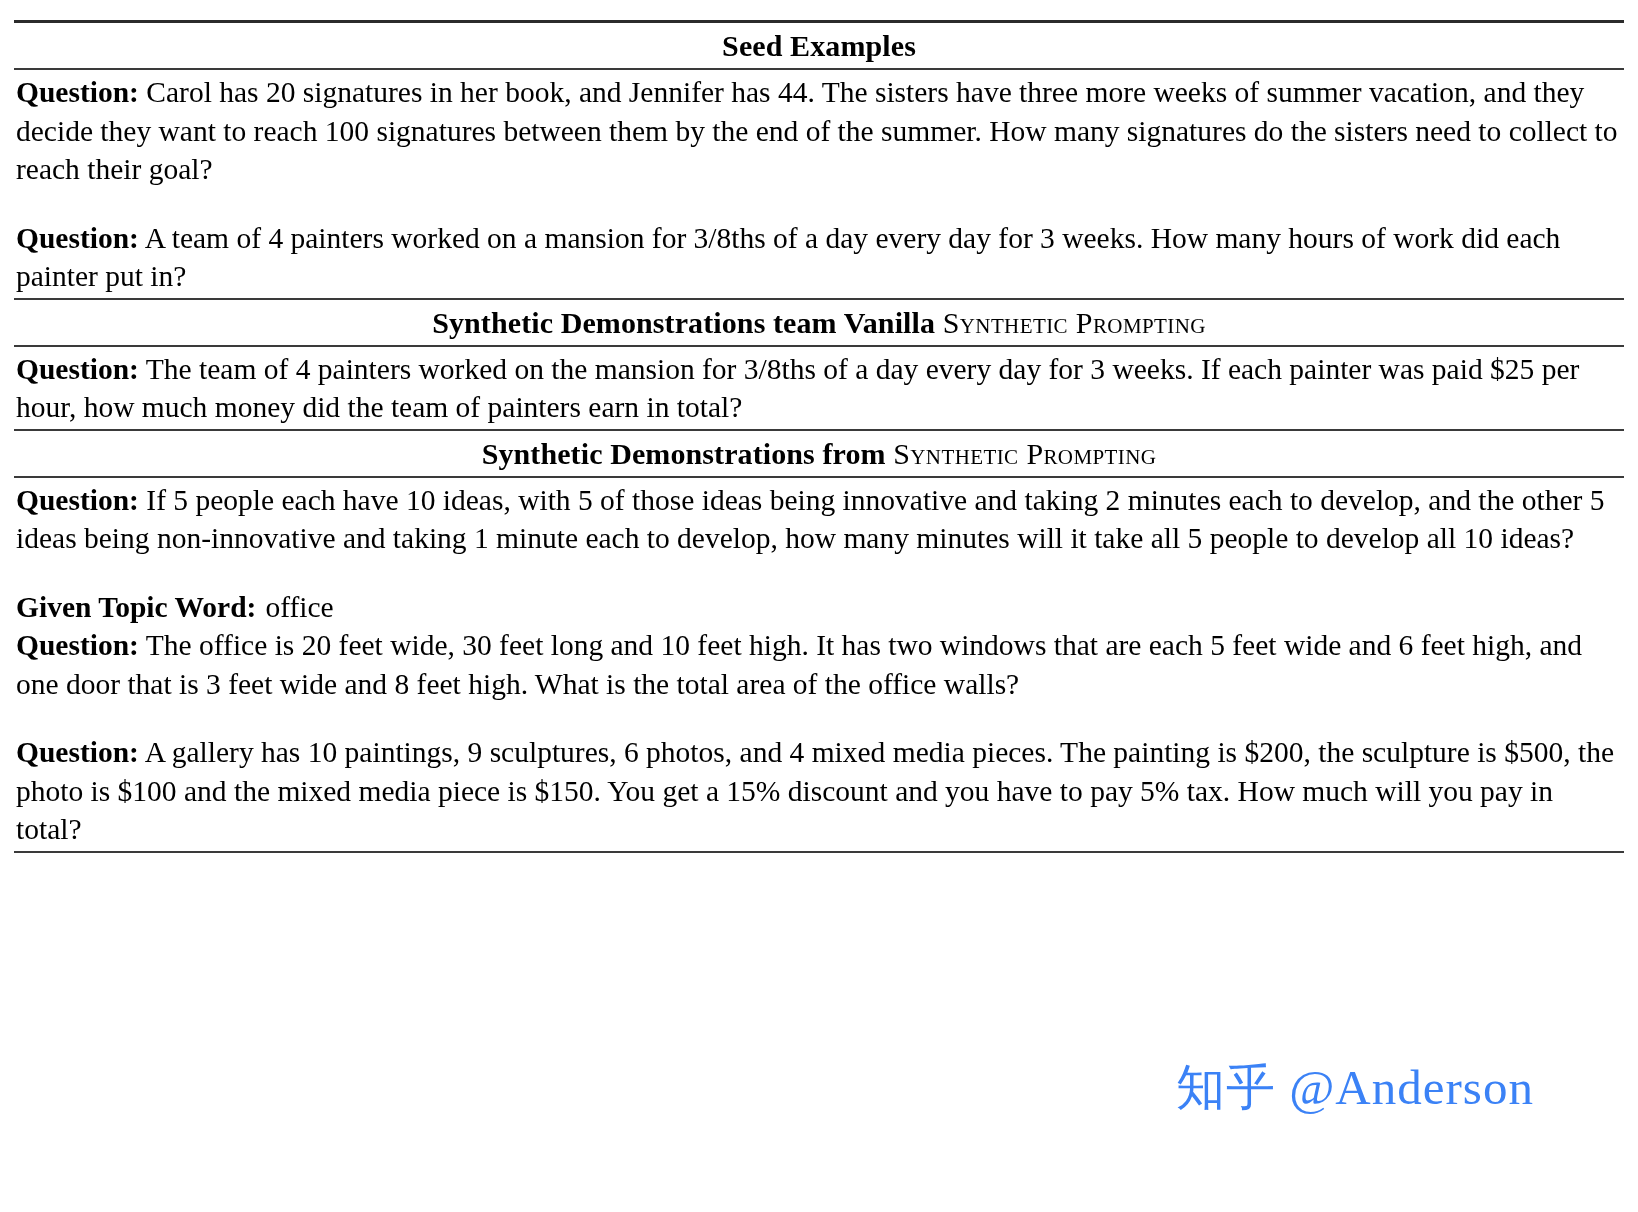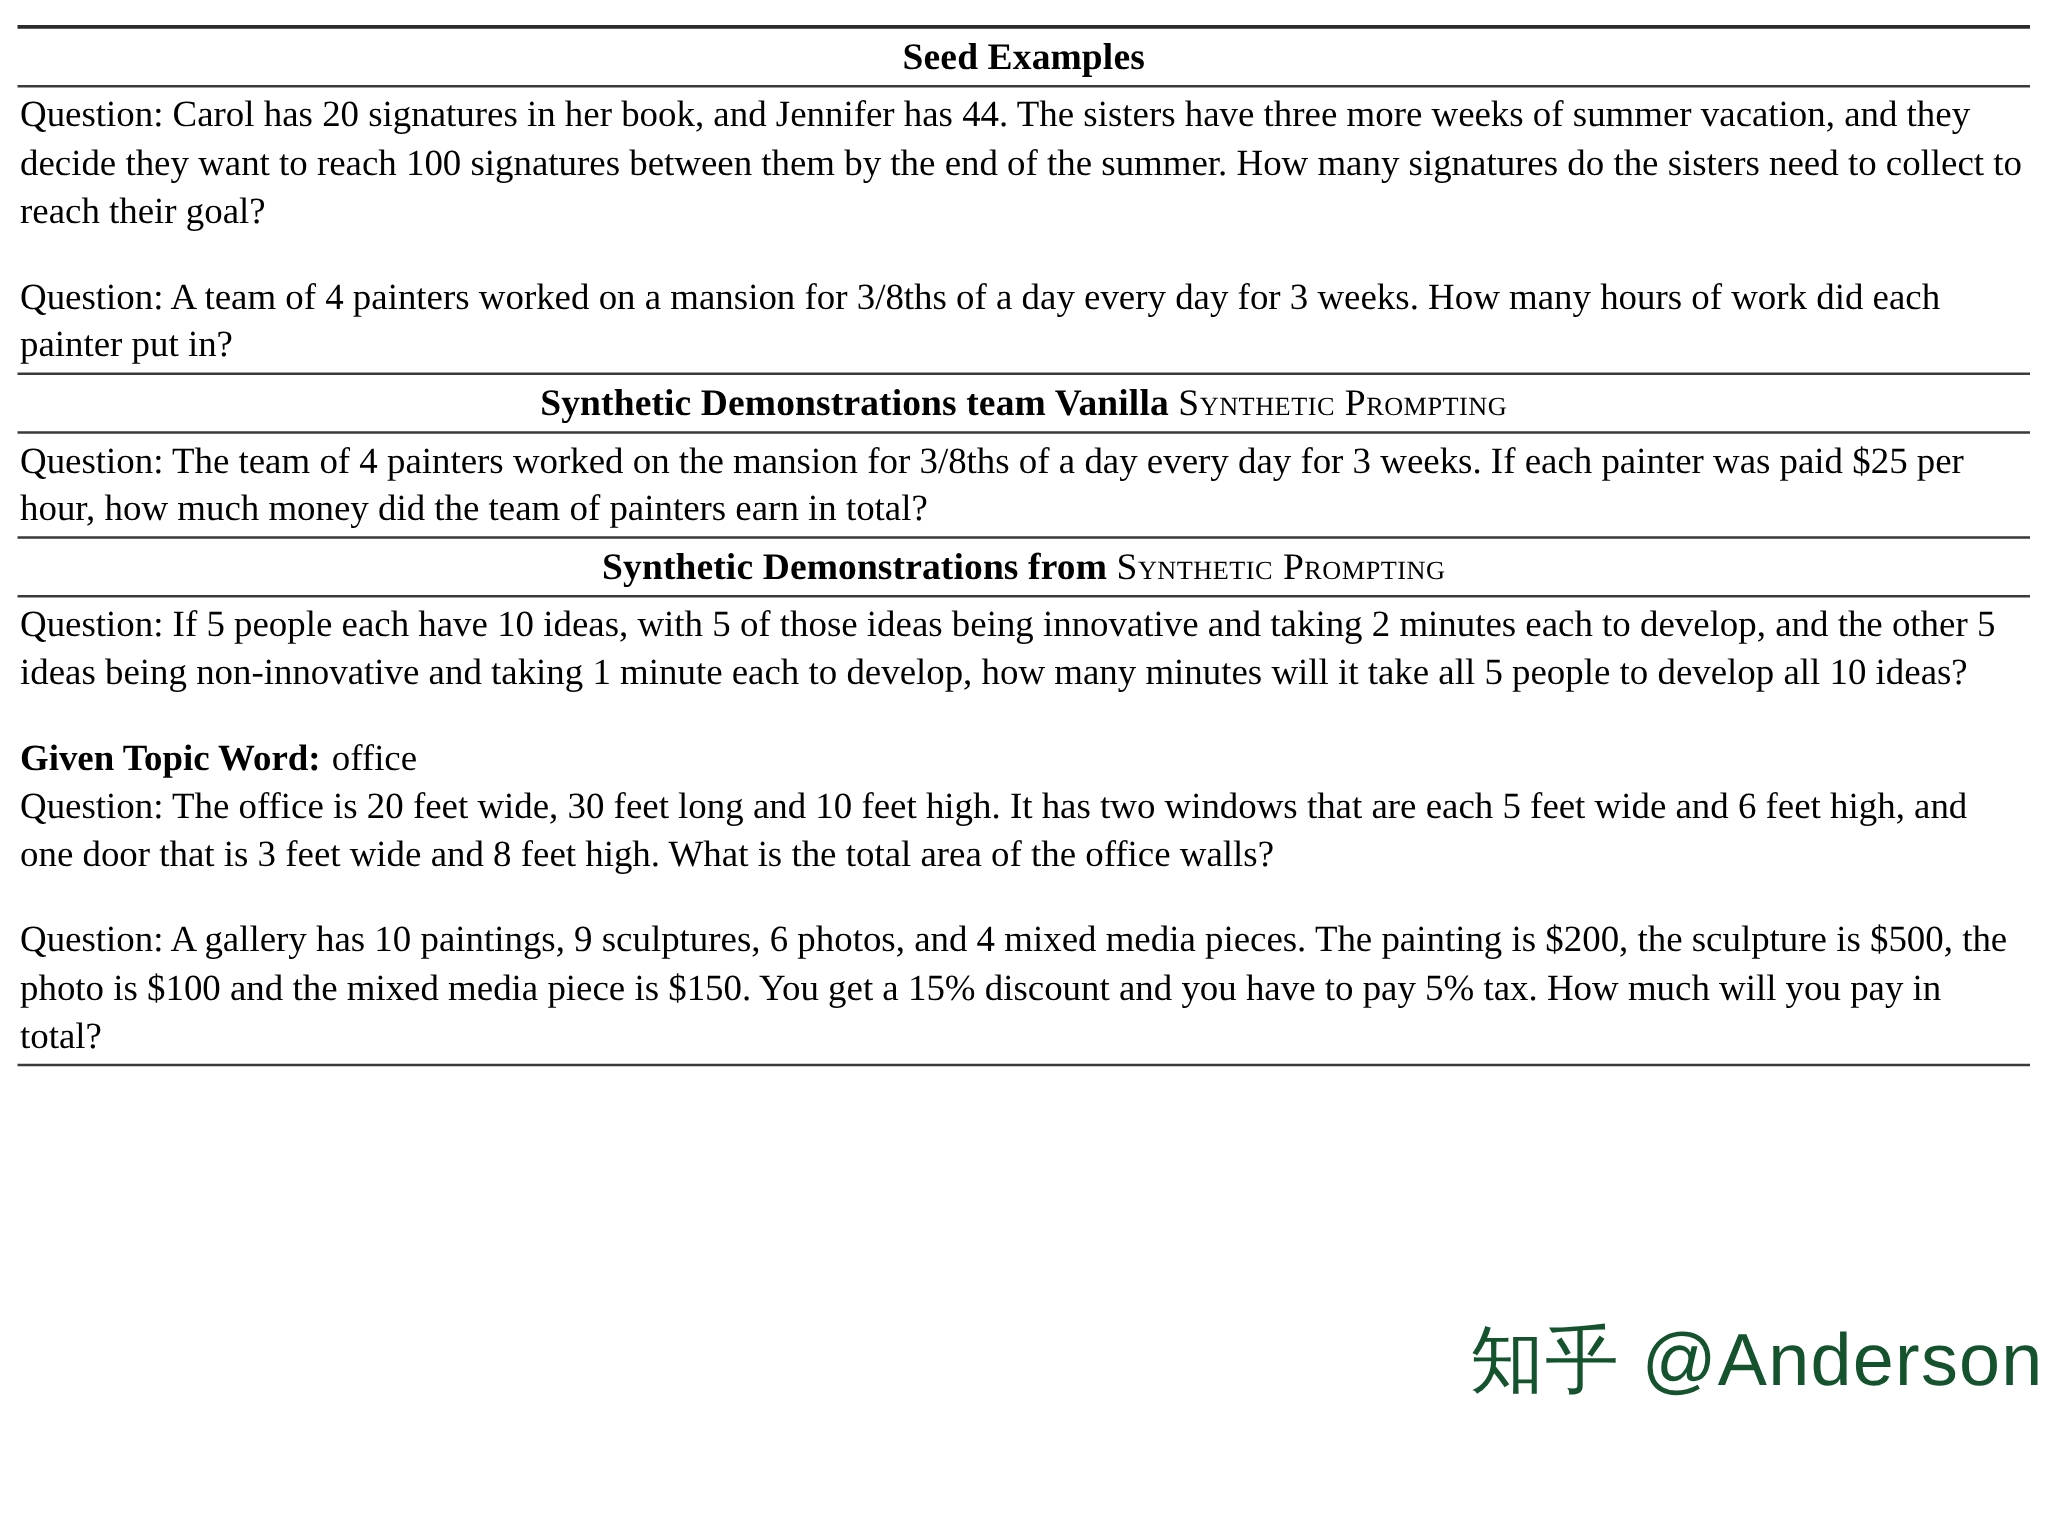"Question:" .lead { font-weight: normal -> bold }
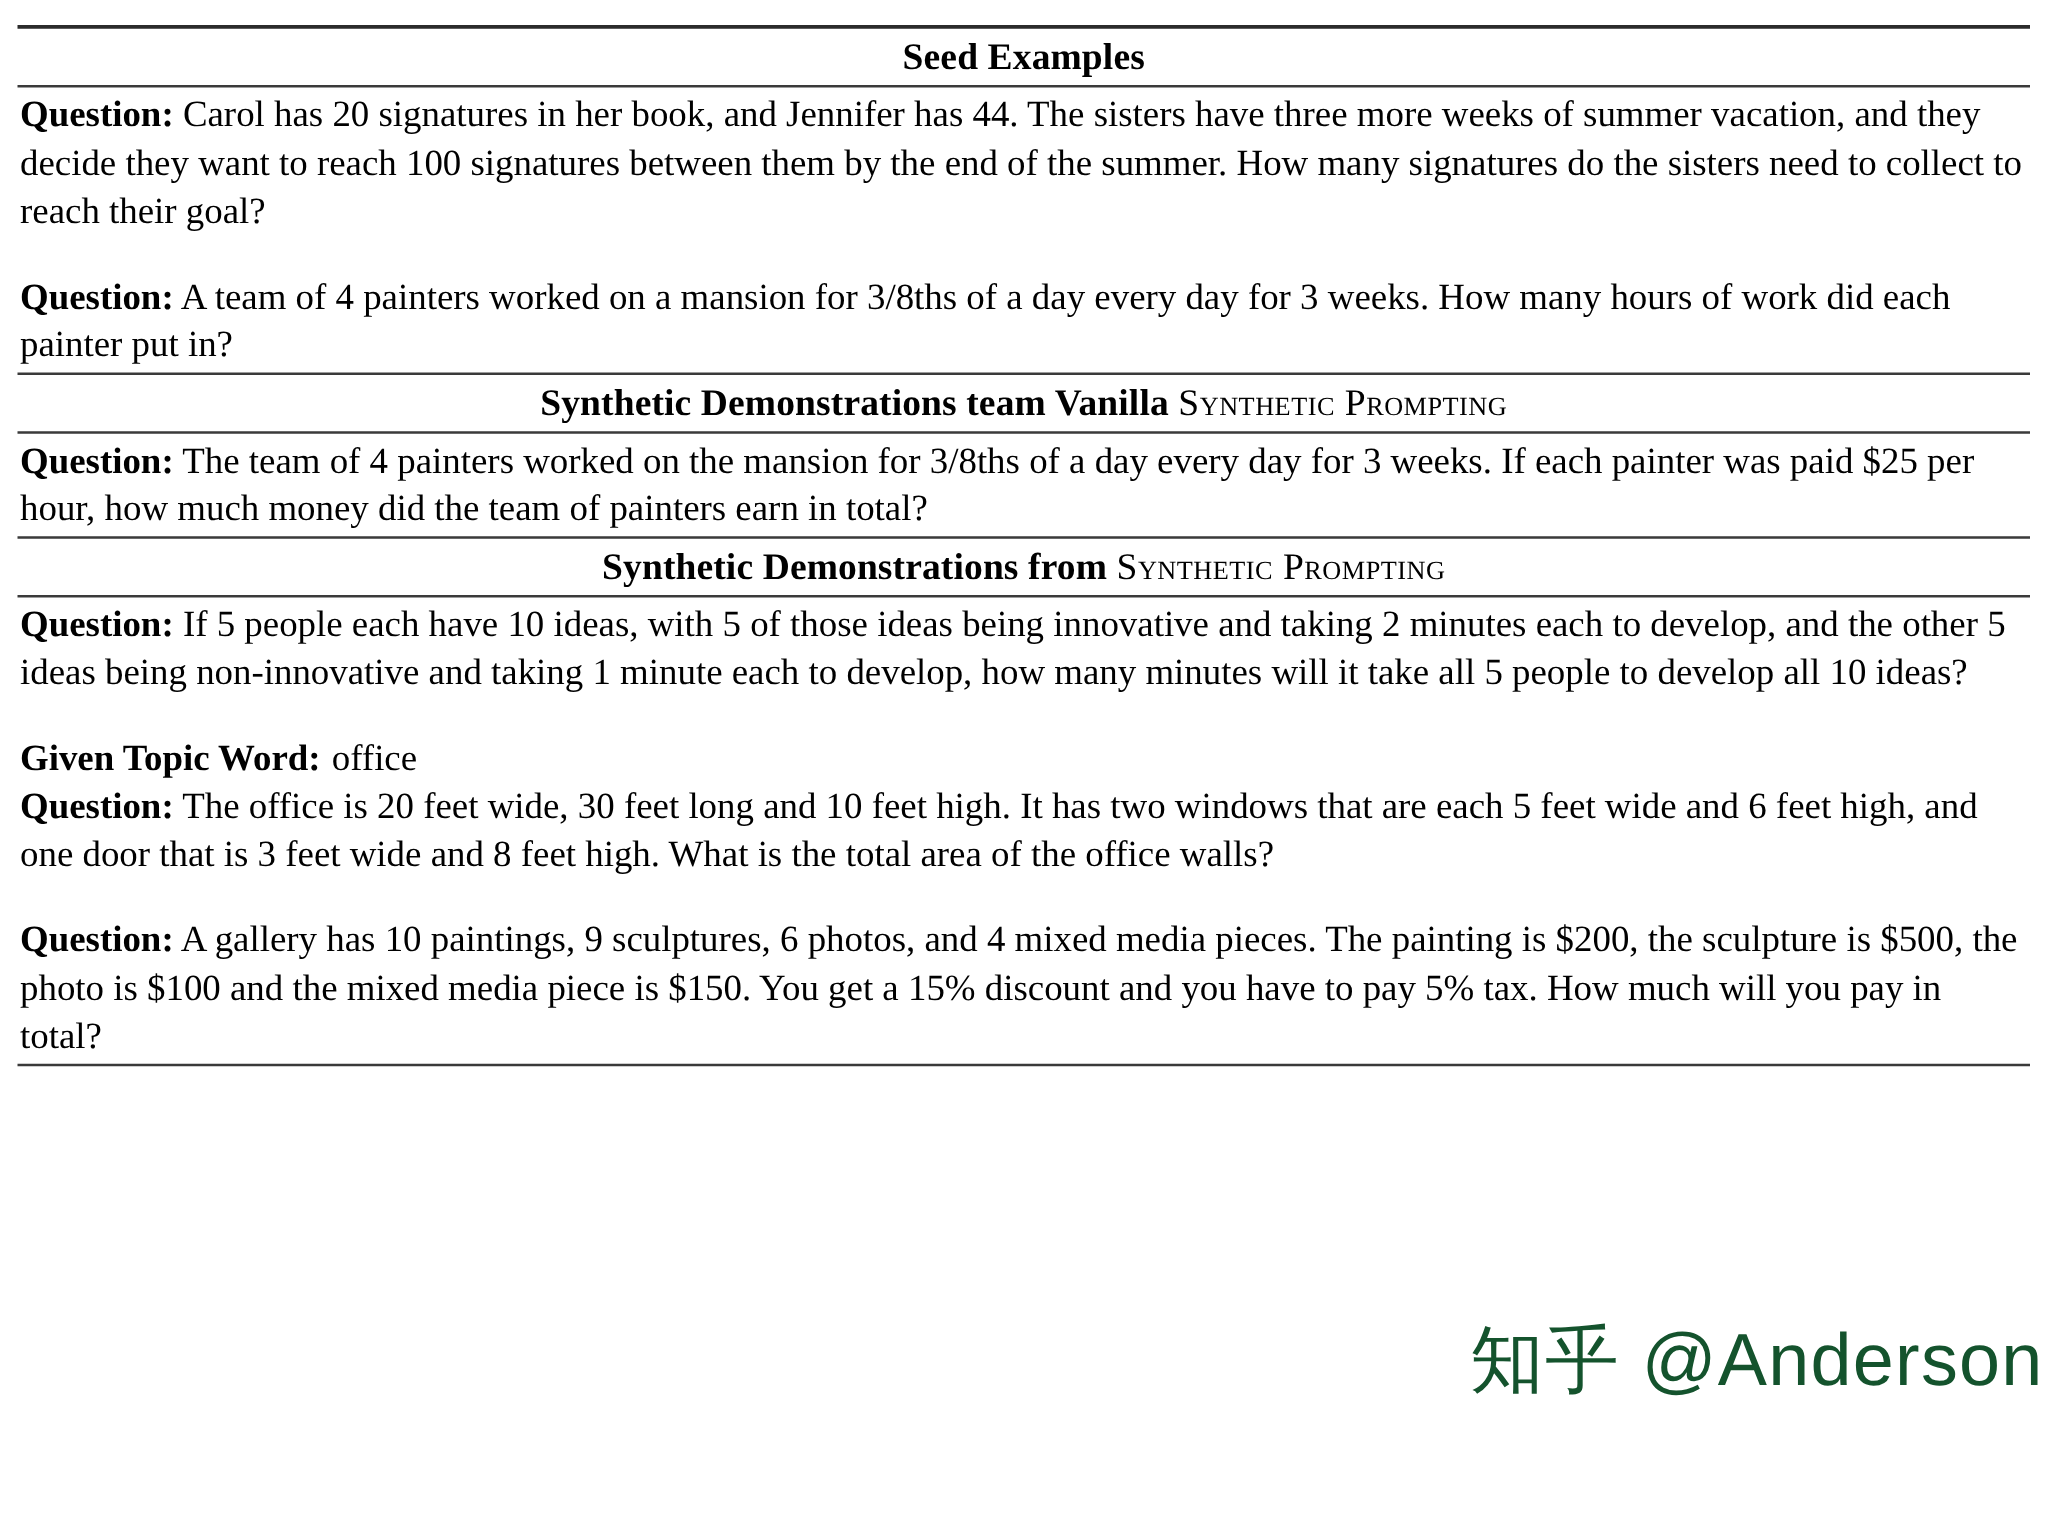"知乎 @Anderson" .watermark { color: #14532d -> #3b82f6; font-family: Liberation Sans, sans-serif -> Liberation Serif, serif; font-size: 59px -> 49px }
